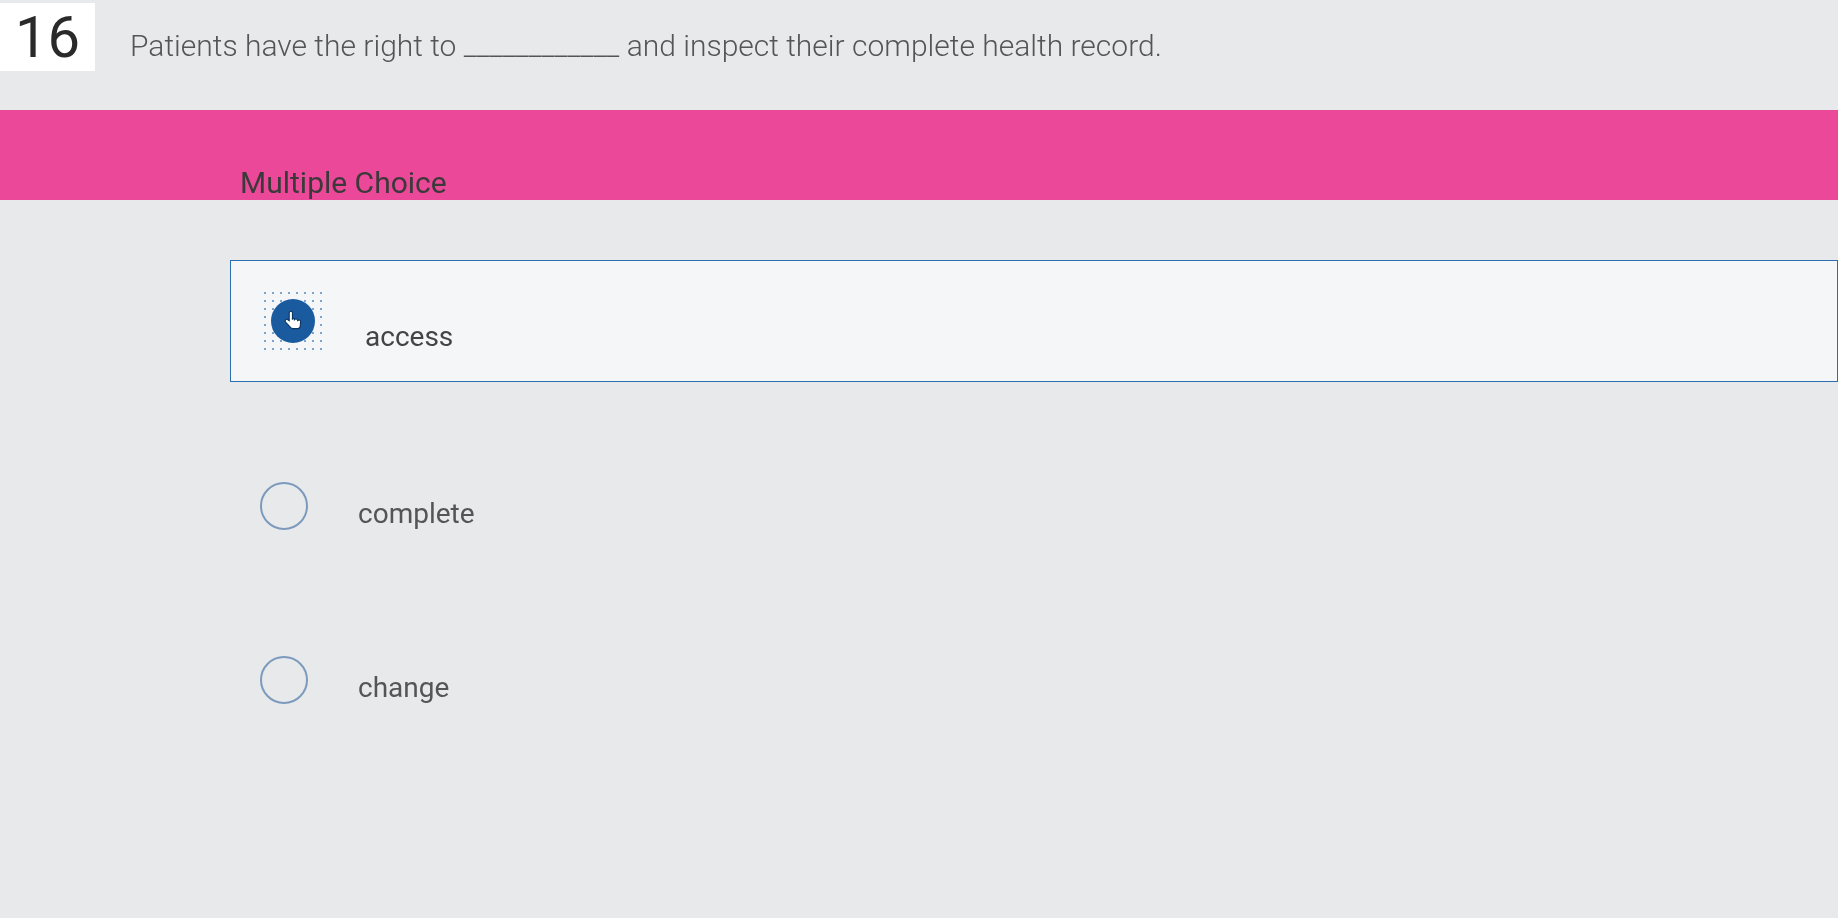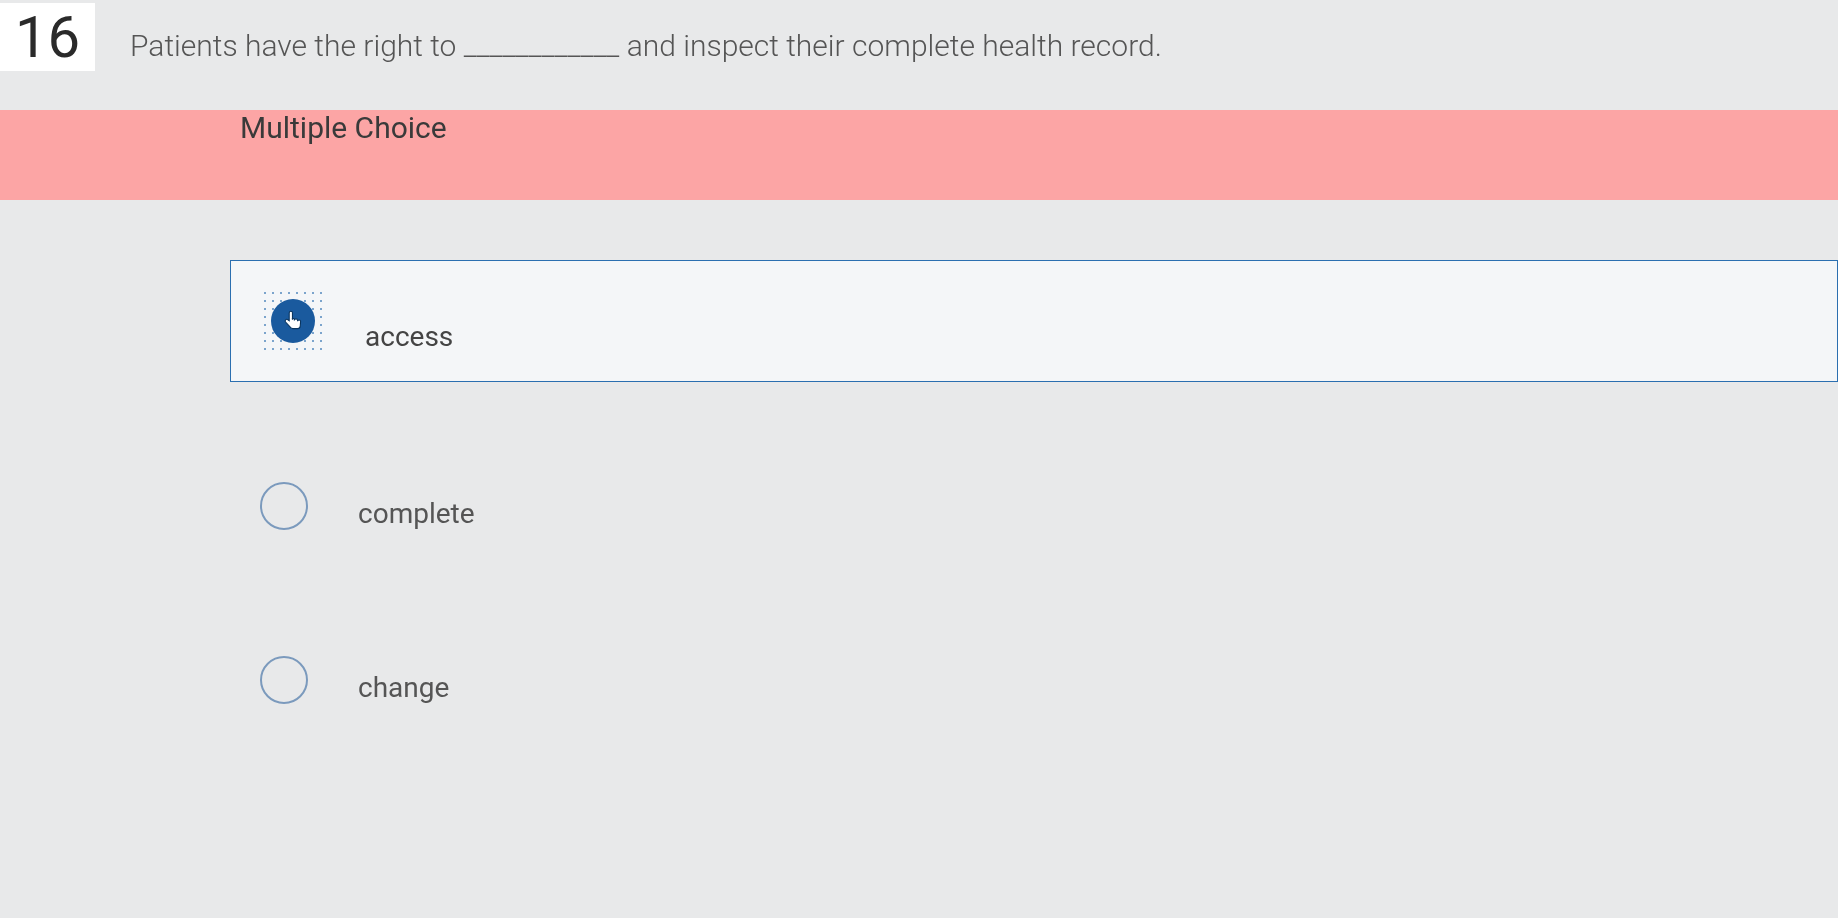"Multiple Choice" .mc-header { align-items: flex-start -> flex-end; background: #fca5a5 -> #ec4899 }
